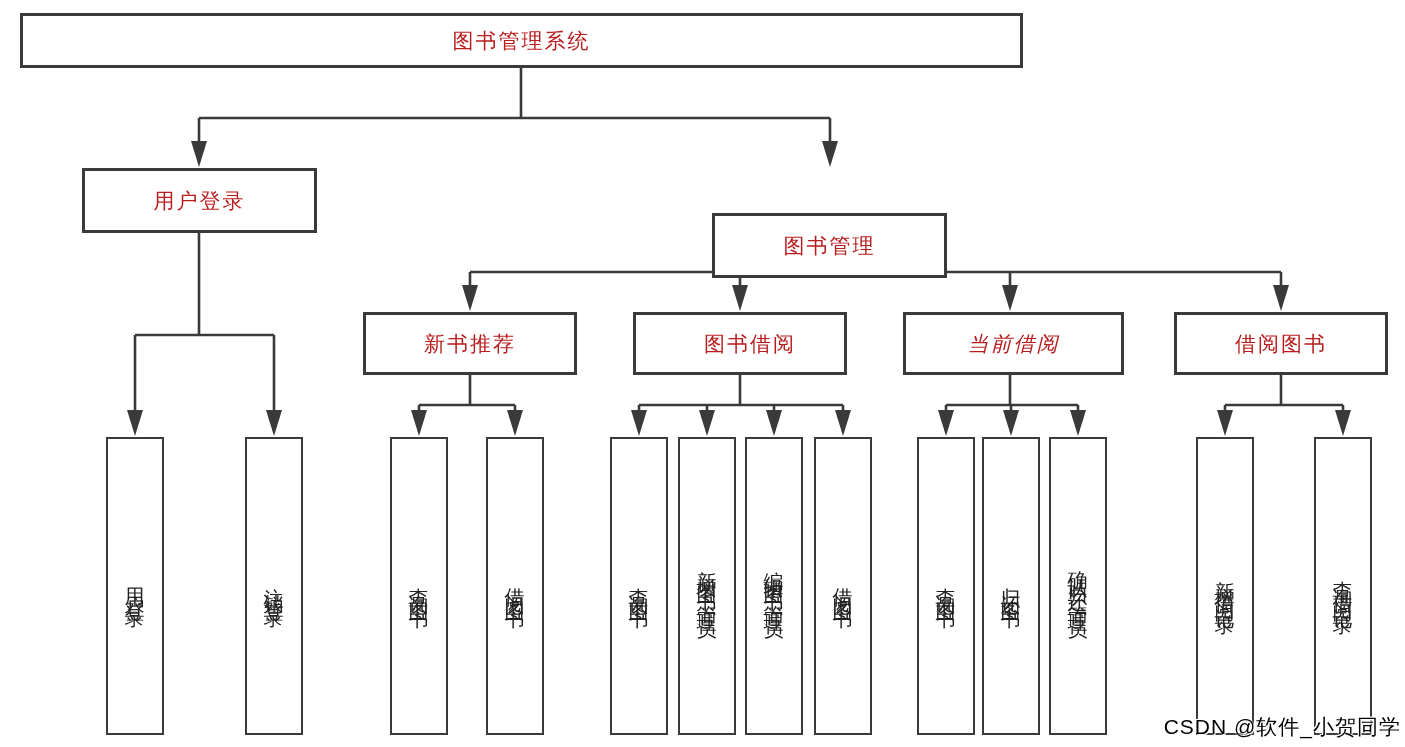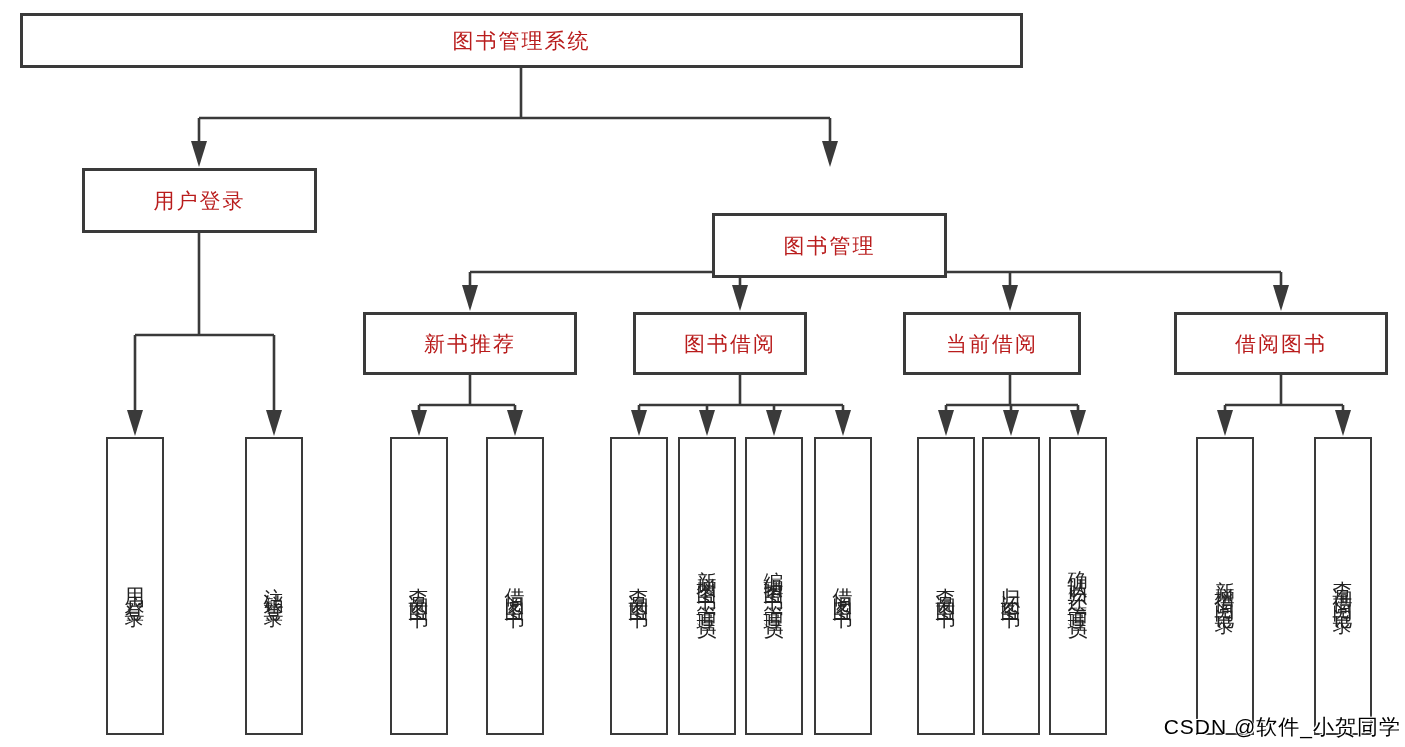"图书借阅" div.node { width: 174px -> 214px }
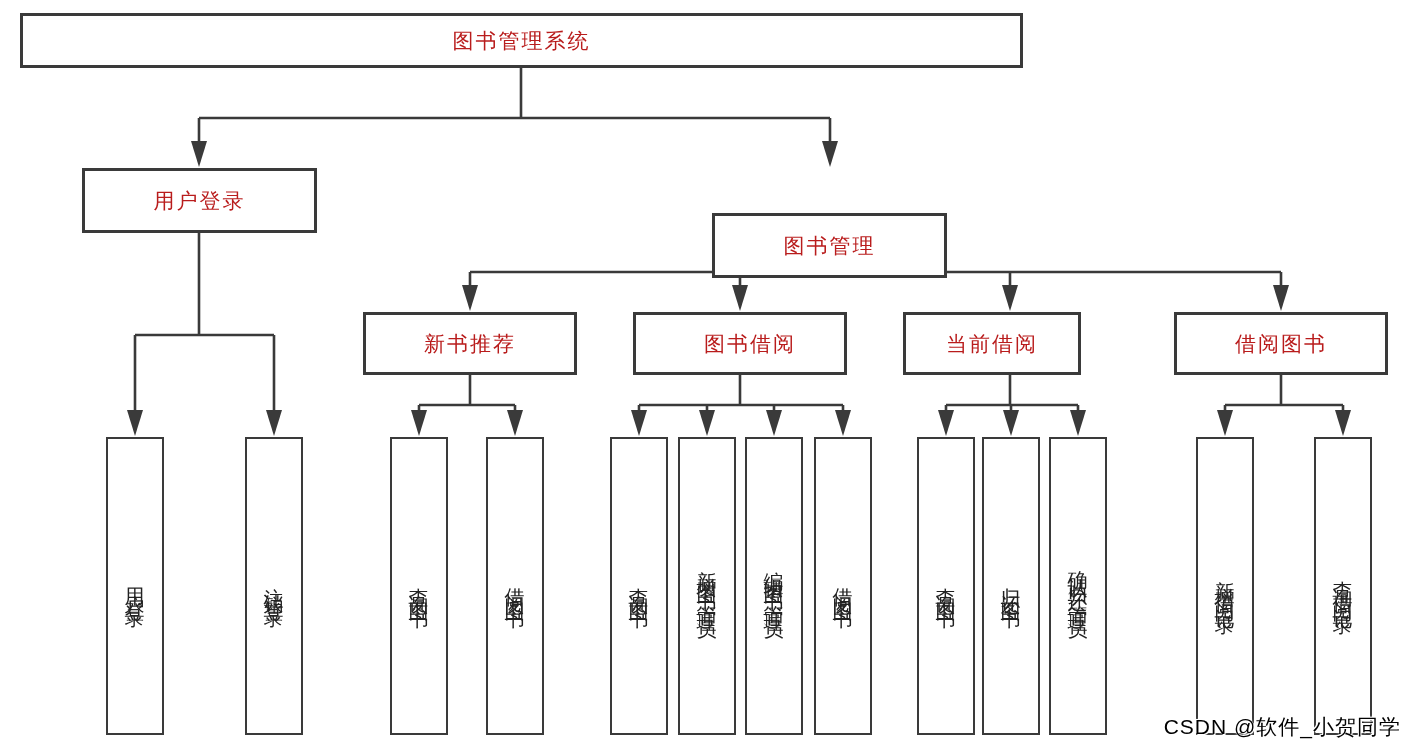"当前借阅" div.node { font-style: none -> italic; width: 178px -> 221px }
